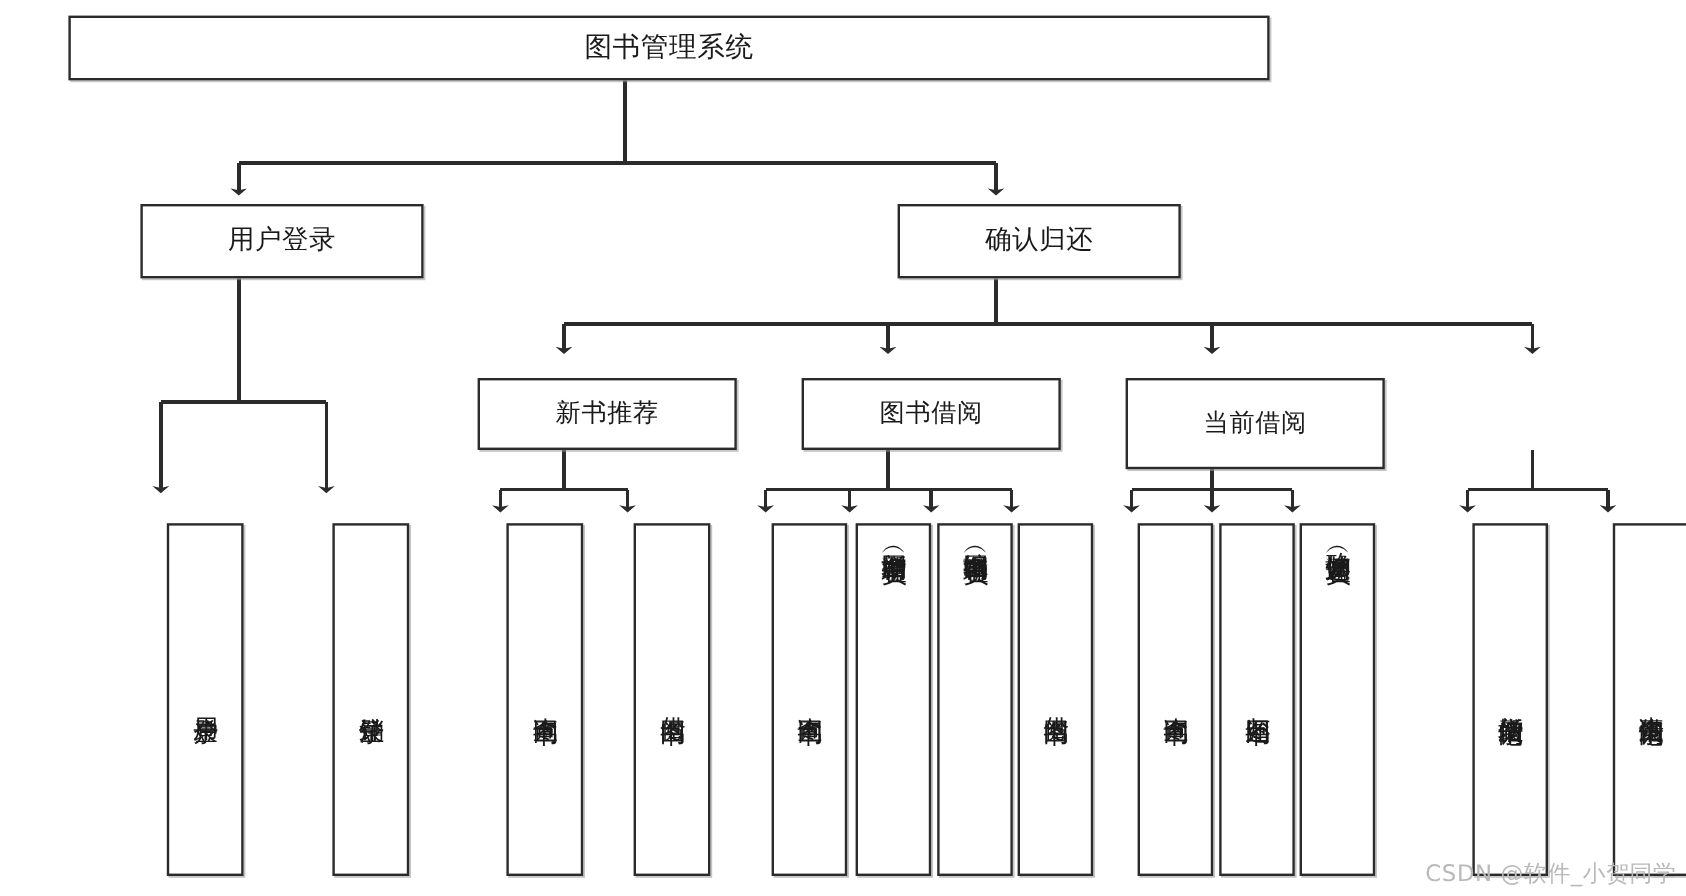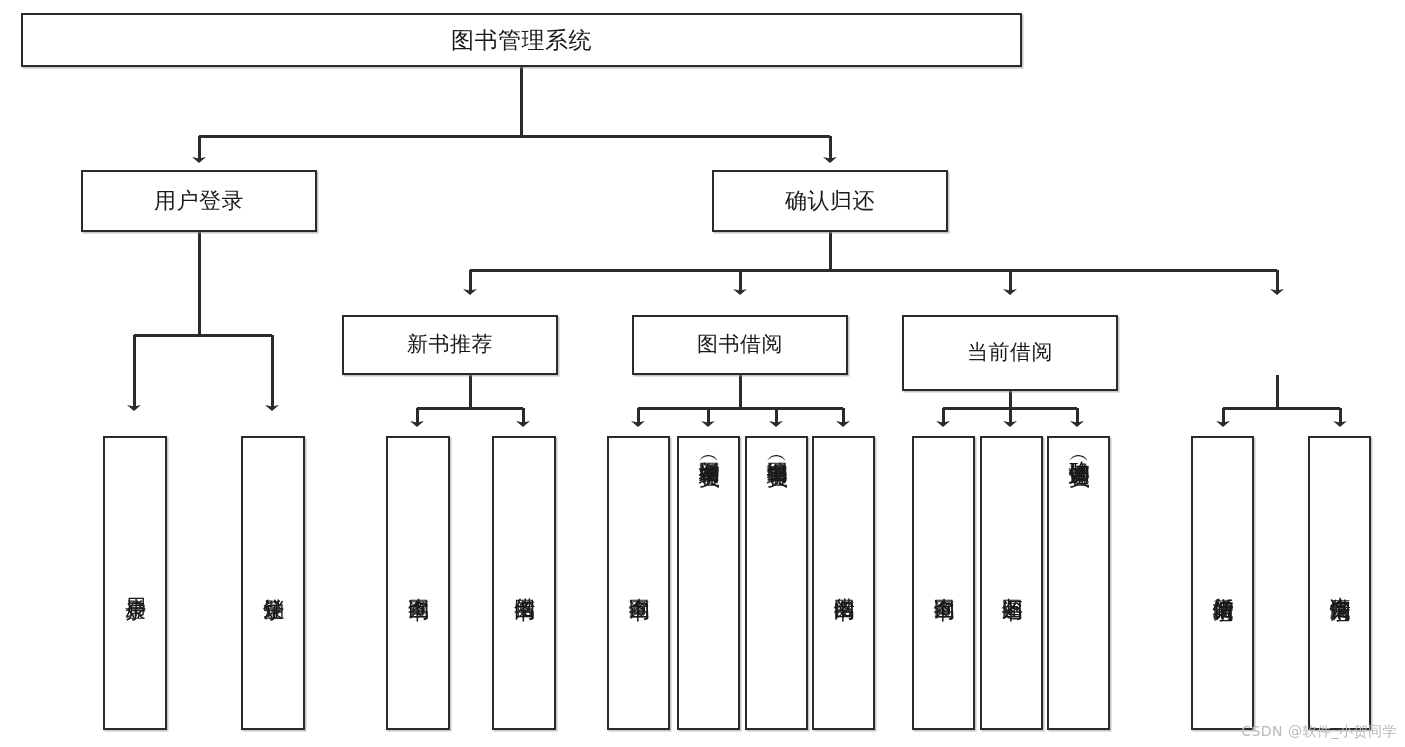"图书管理系统" .node { margin-left: none -> 36px }
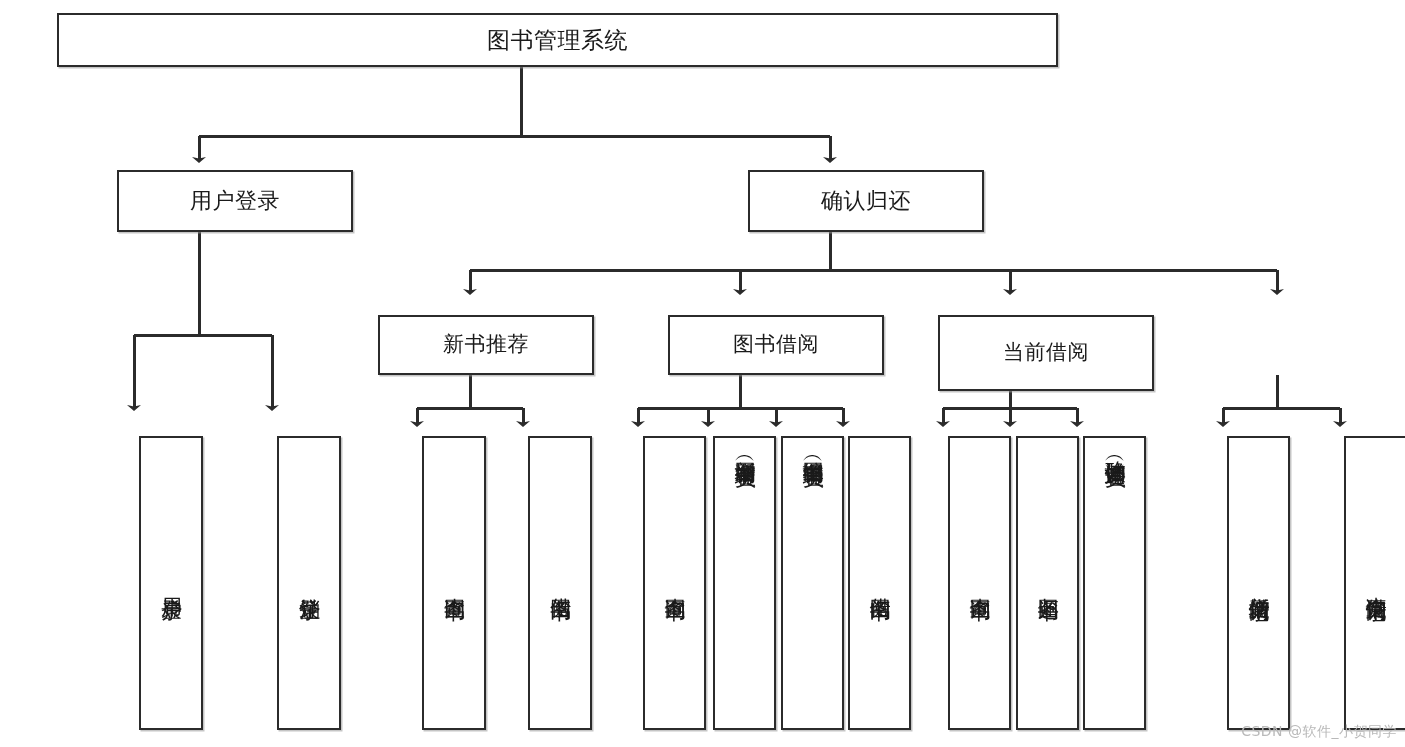"新书推荐" div.node { left: 342px -> 362px }
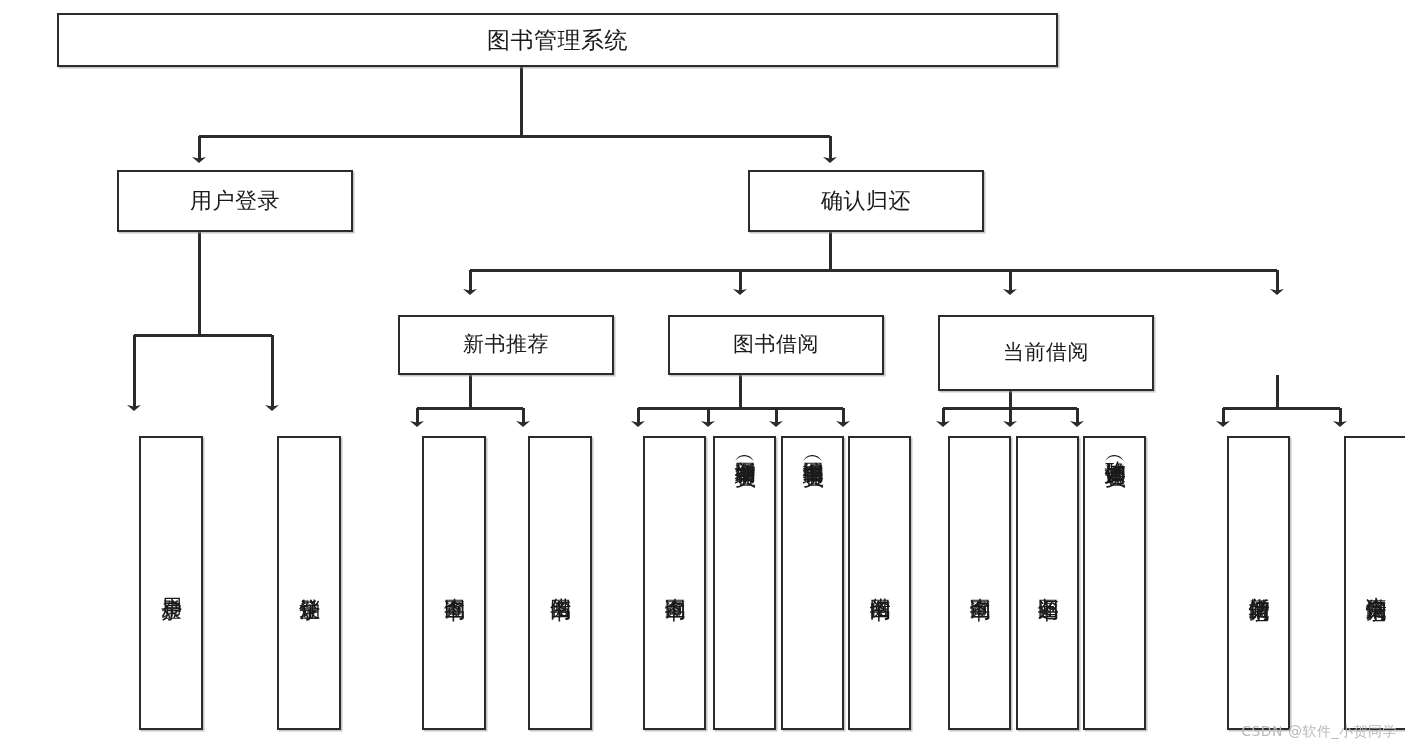"CSDN @软件_小贺同学" #watermark { font-size: 14px -> 19px }
